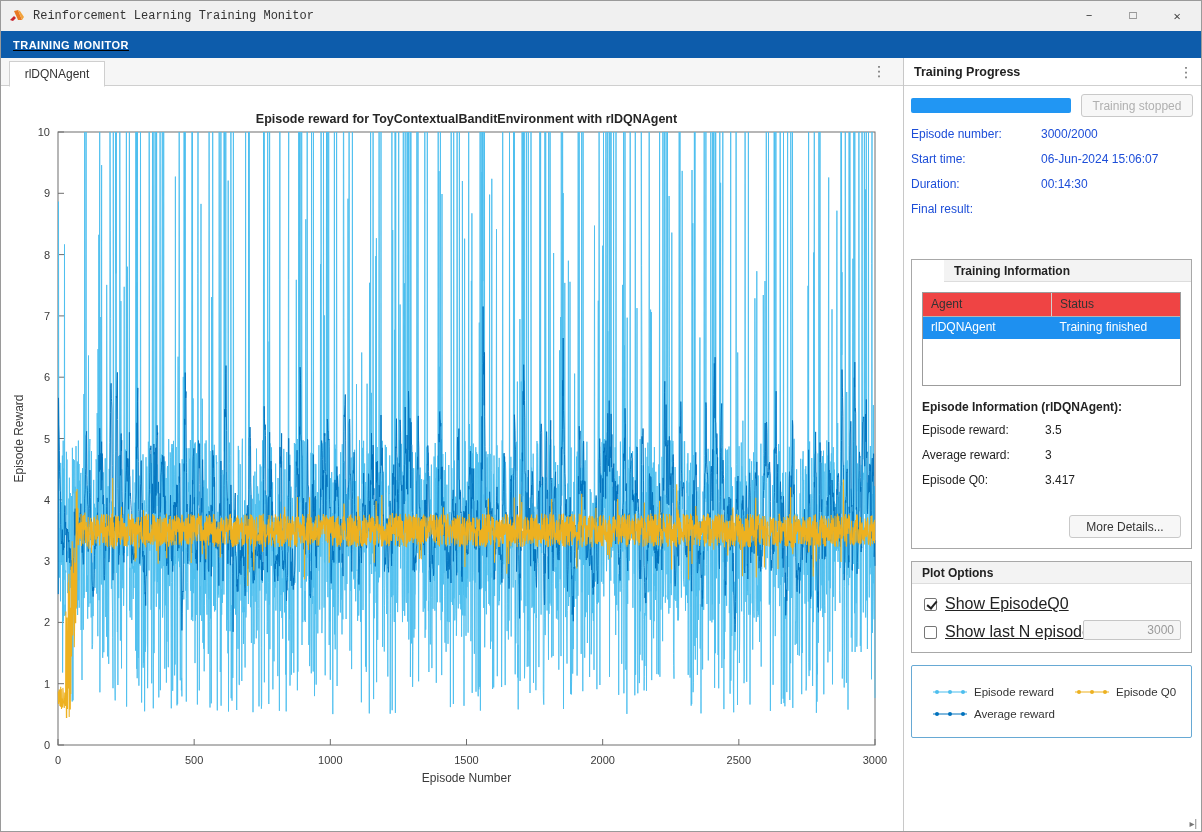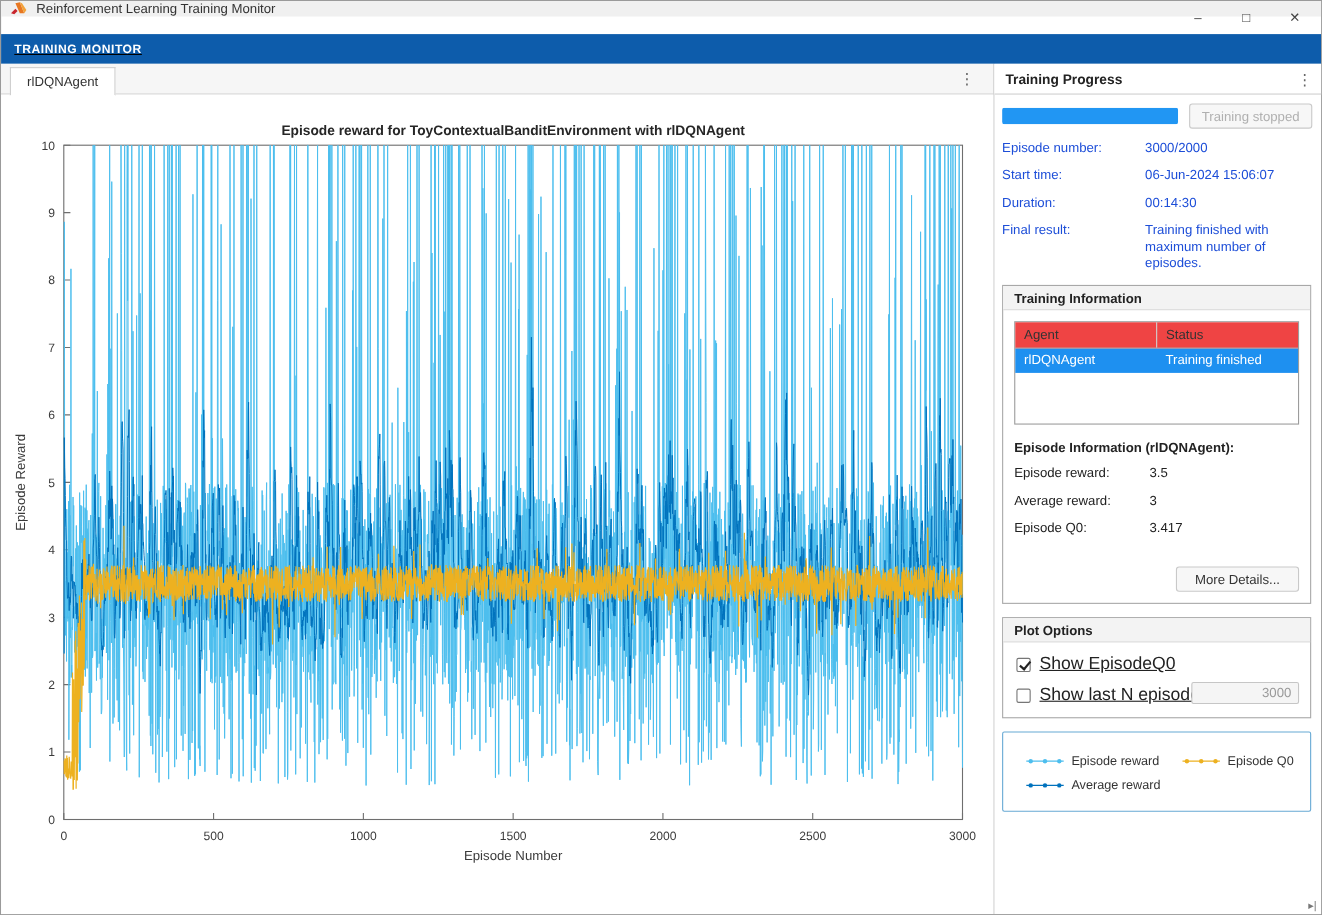"Reinforcement Learning Training Monitor" .titlebar { font-family: none -> Liberation Mono, monospace; height: 14px -> 30px }
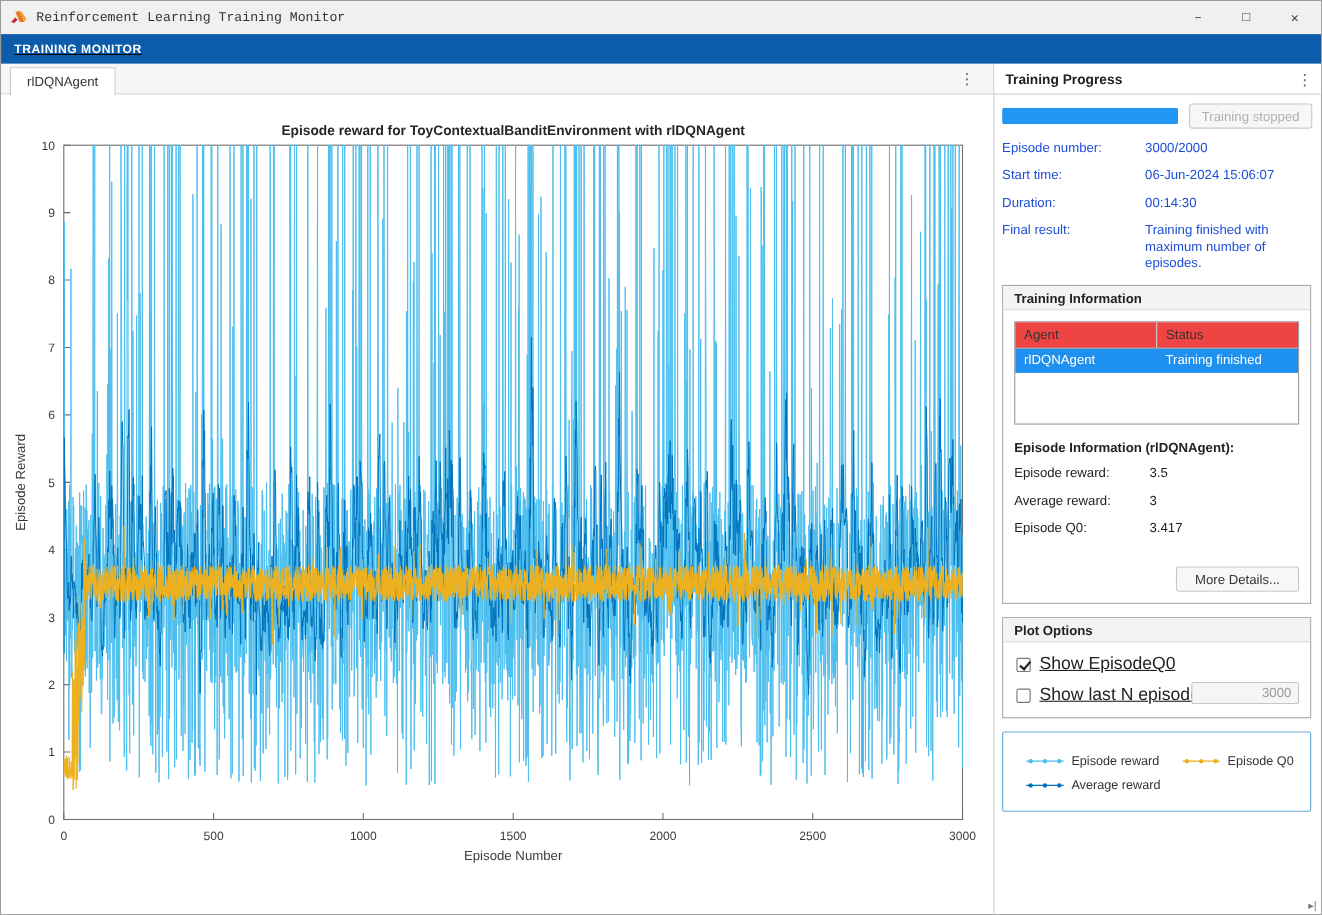"Training finished with maximum number" span.tp-value { html: <span>Training finished with maximum number of episodes.</span> -> none }
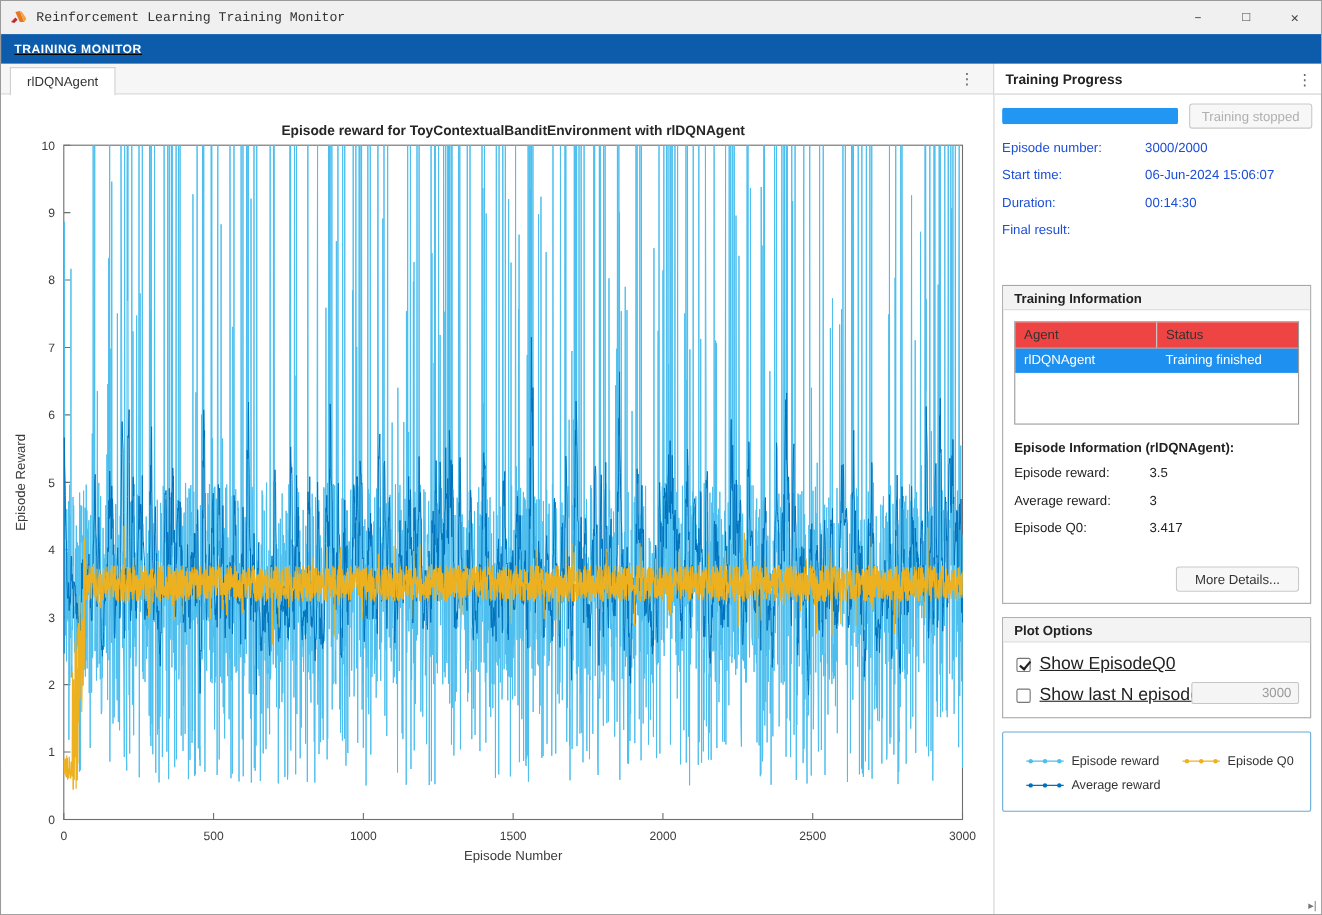"Training Information" .ti-panel { padding-left: none -> 32px }
